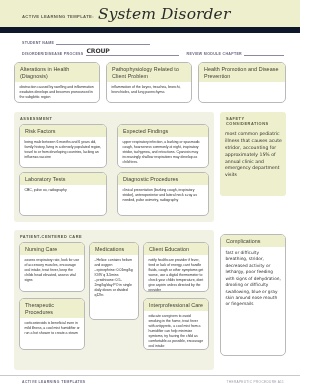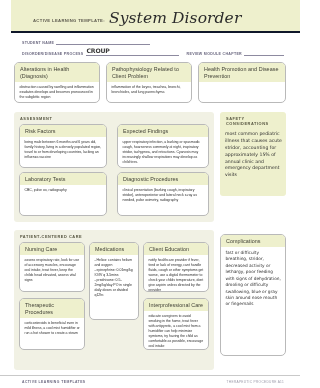"System Disorder" .banner { border-bottom: 2px solid #0f172a -> 6px solid #0f172a; margin-left: 11px -> none }
